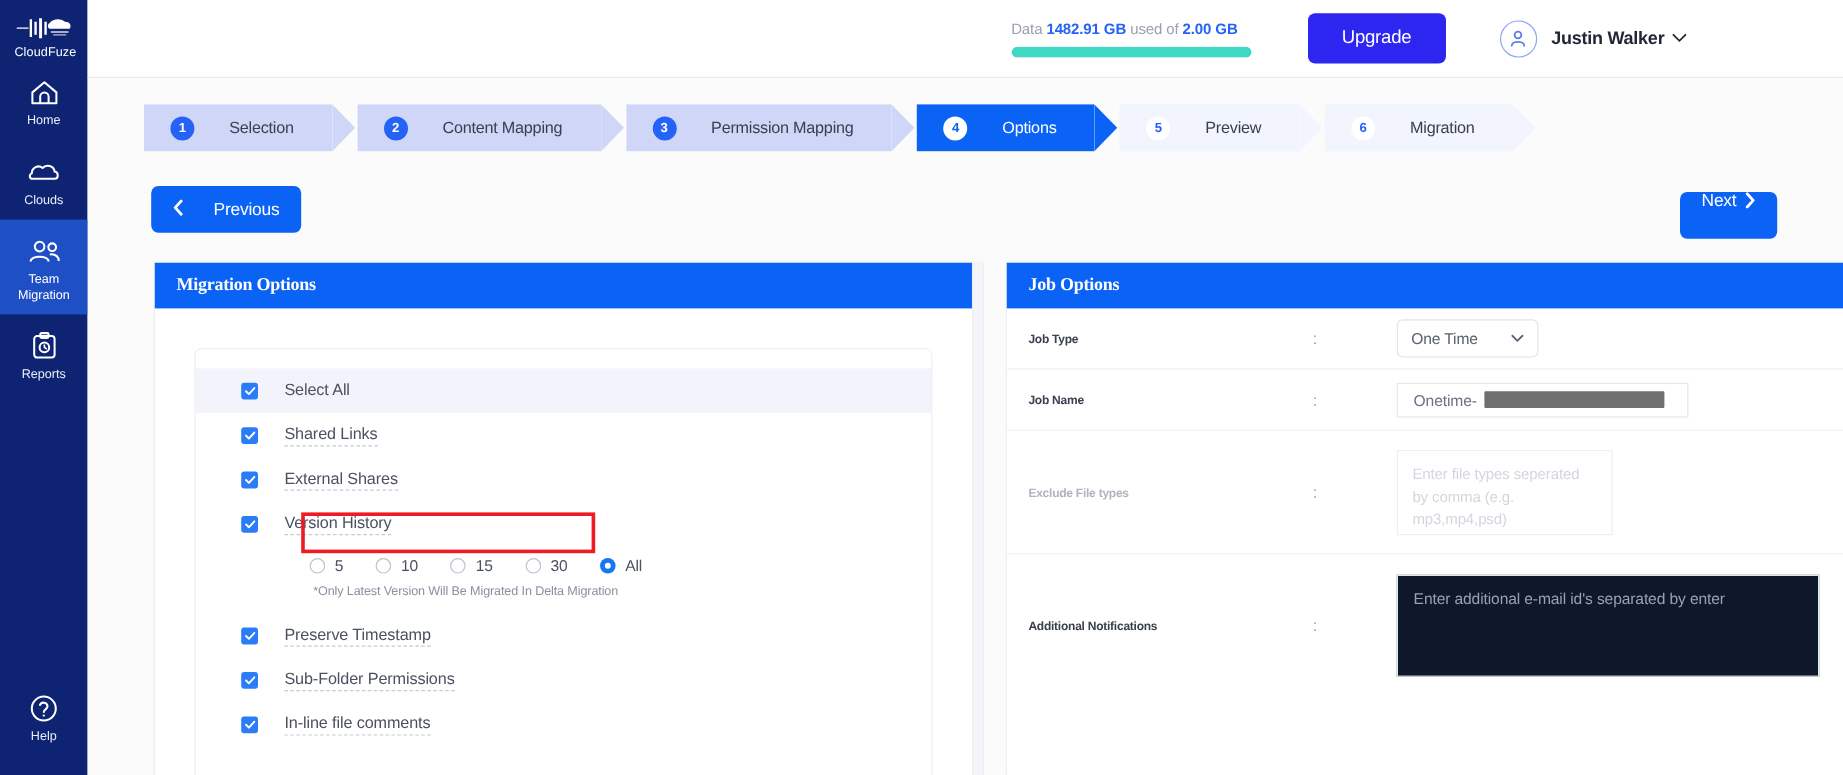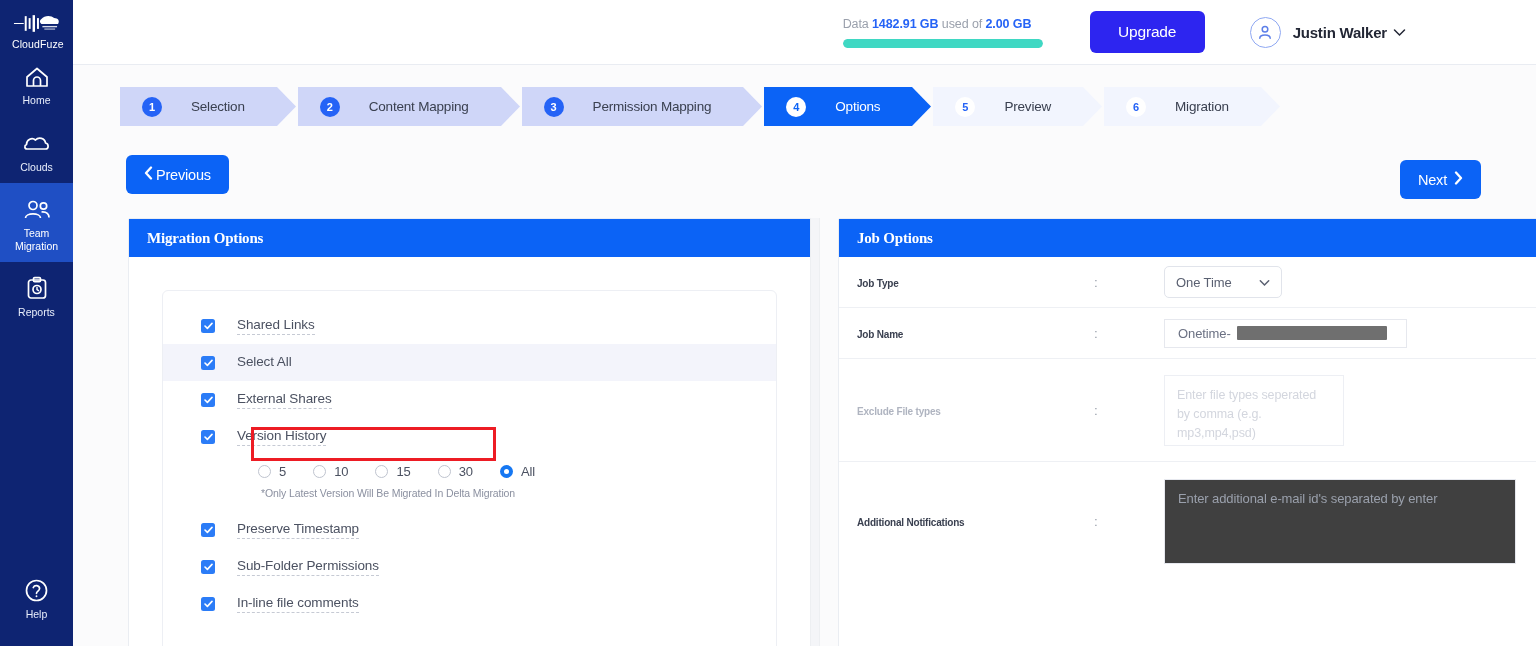"Previous" .prev-btn { gap: 3px -> 25px }
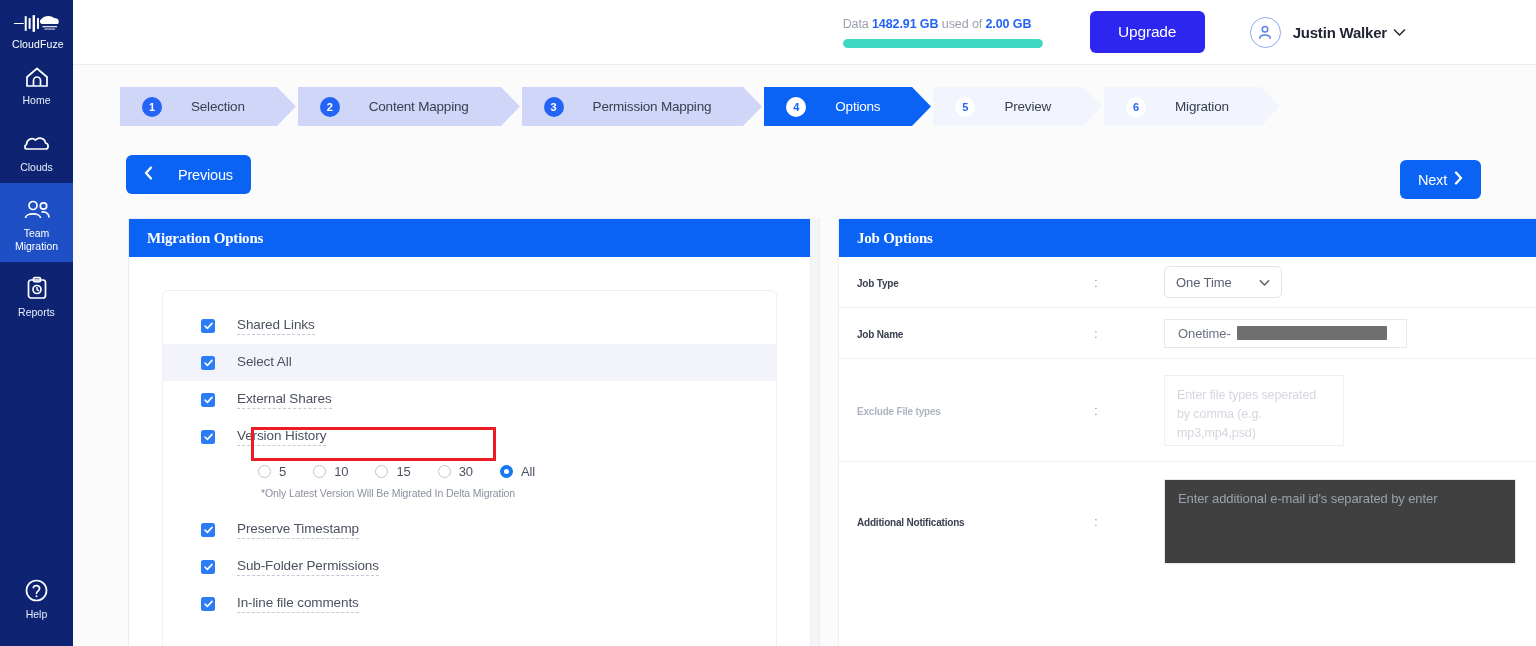"Next" .next-btn { align-items: center -> flex-start }
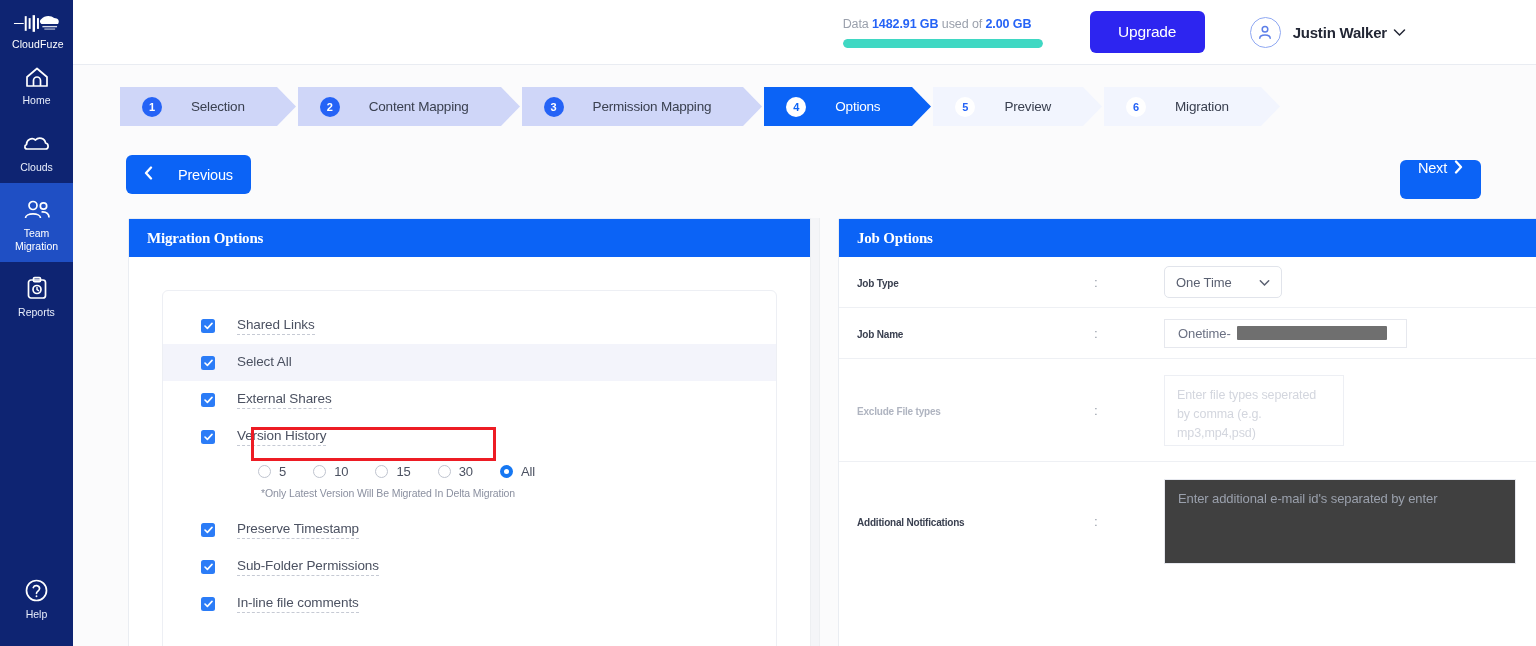"Shared Links" div.opt-row { order: before "Select All" -> after "Select All" }
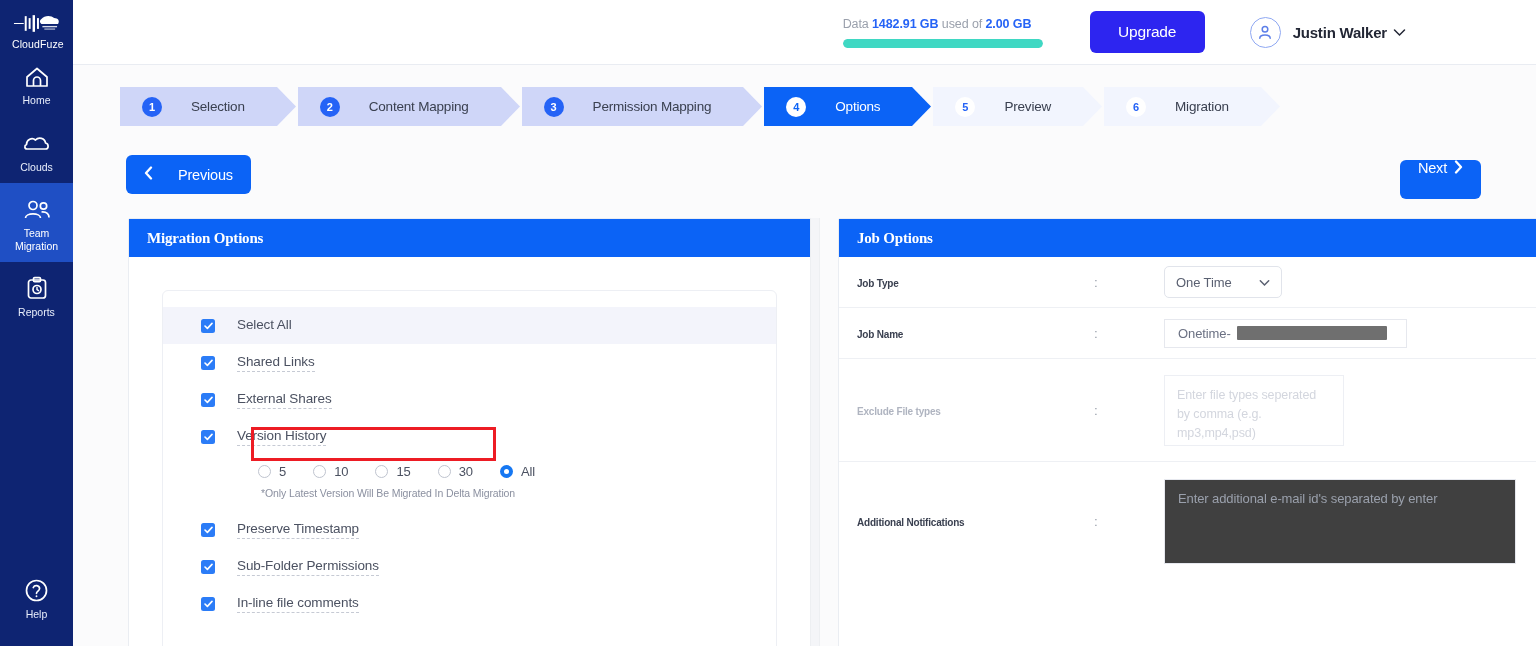"Enter additional e-mail id's separated" .ta-big { background: #404040 -> #0f172a }
